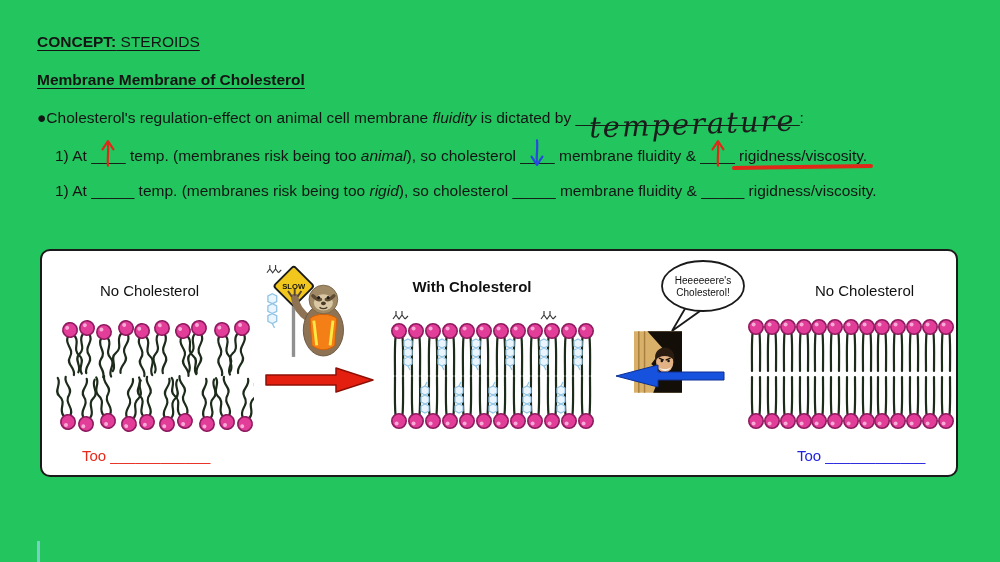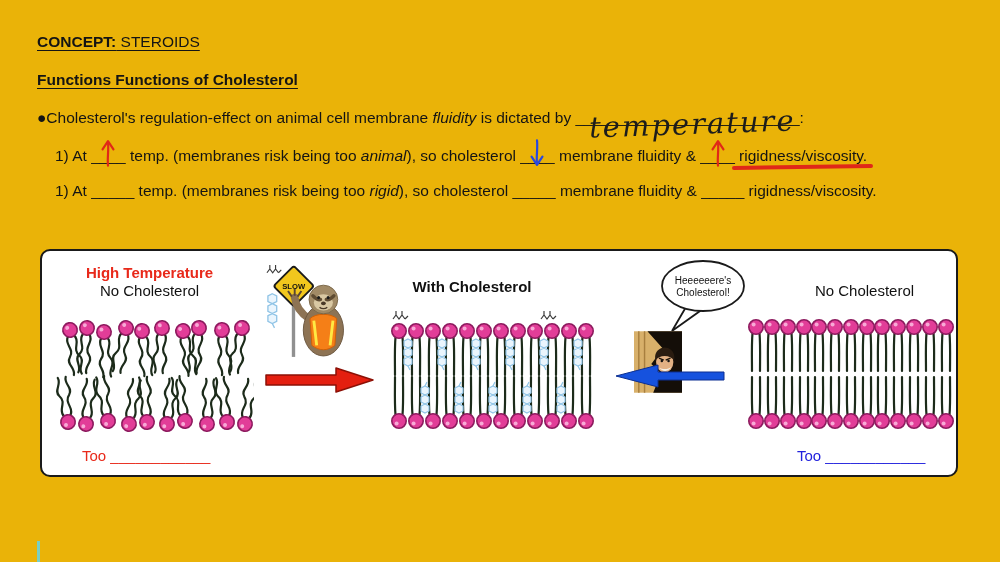"CONCEPT: STEROIDS" .page { background: #eab308 -> #22c55e }
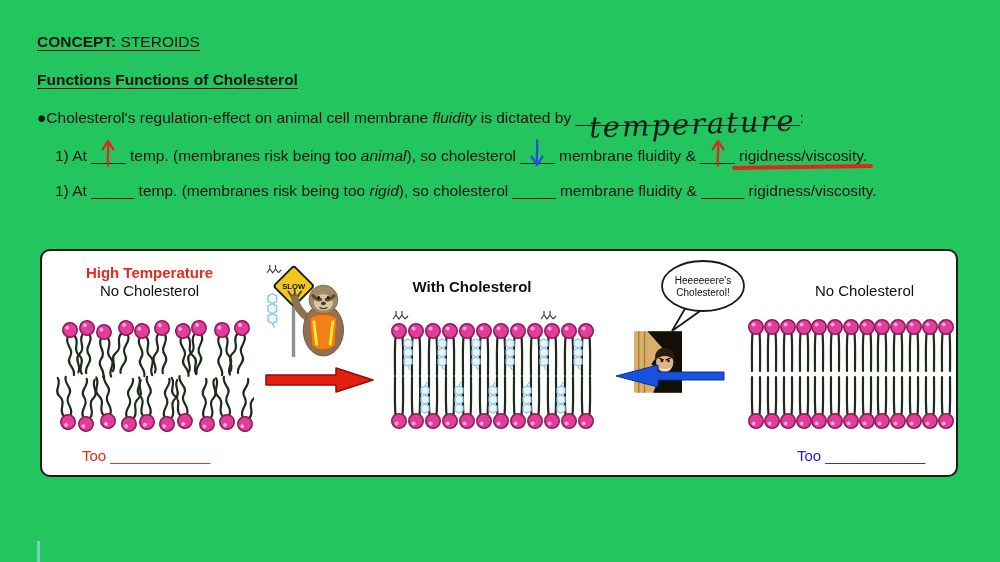"Functions Functions of Cholesterol" span.underlined { text: Functions Functions -> Membrane Membrane }
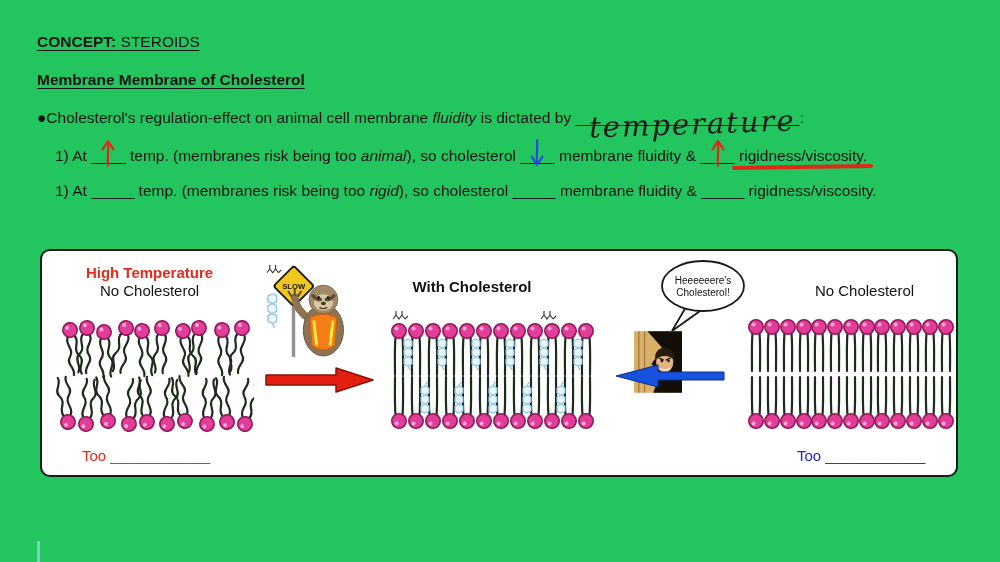"High Temperature" div.abs { html: <div>High Temperature</div> -> none }
